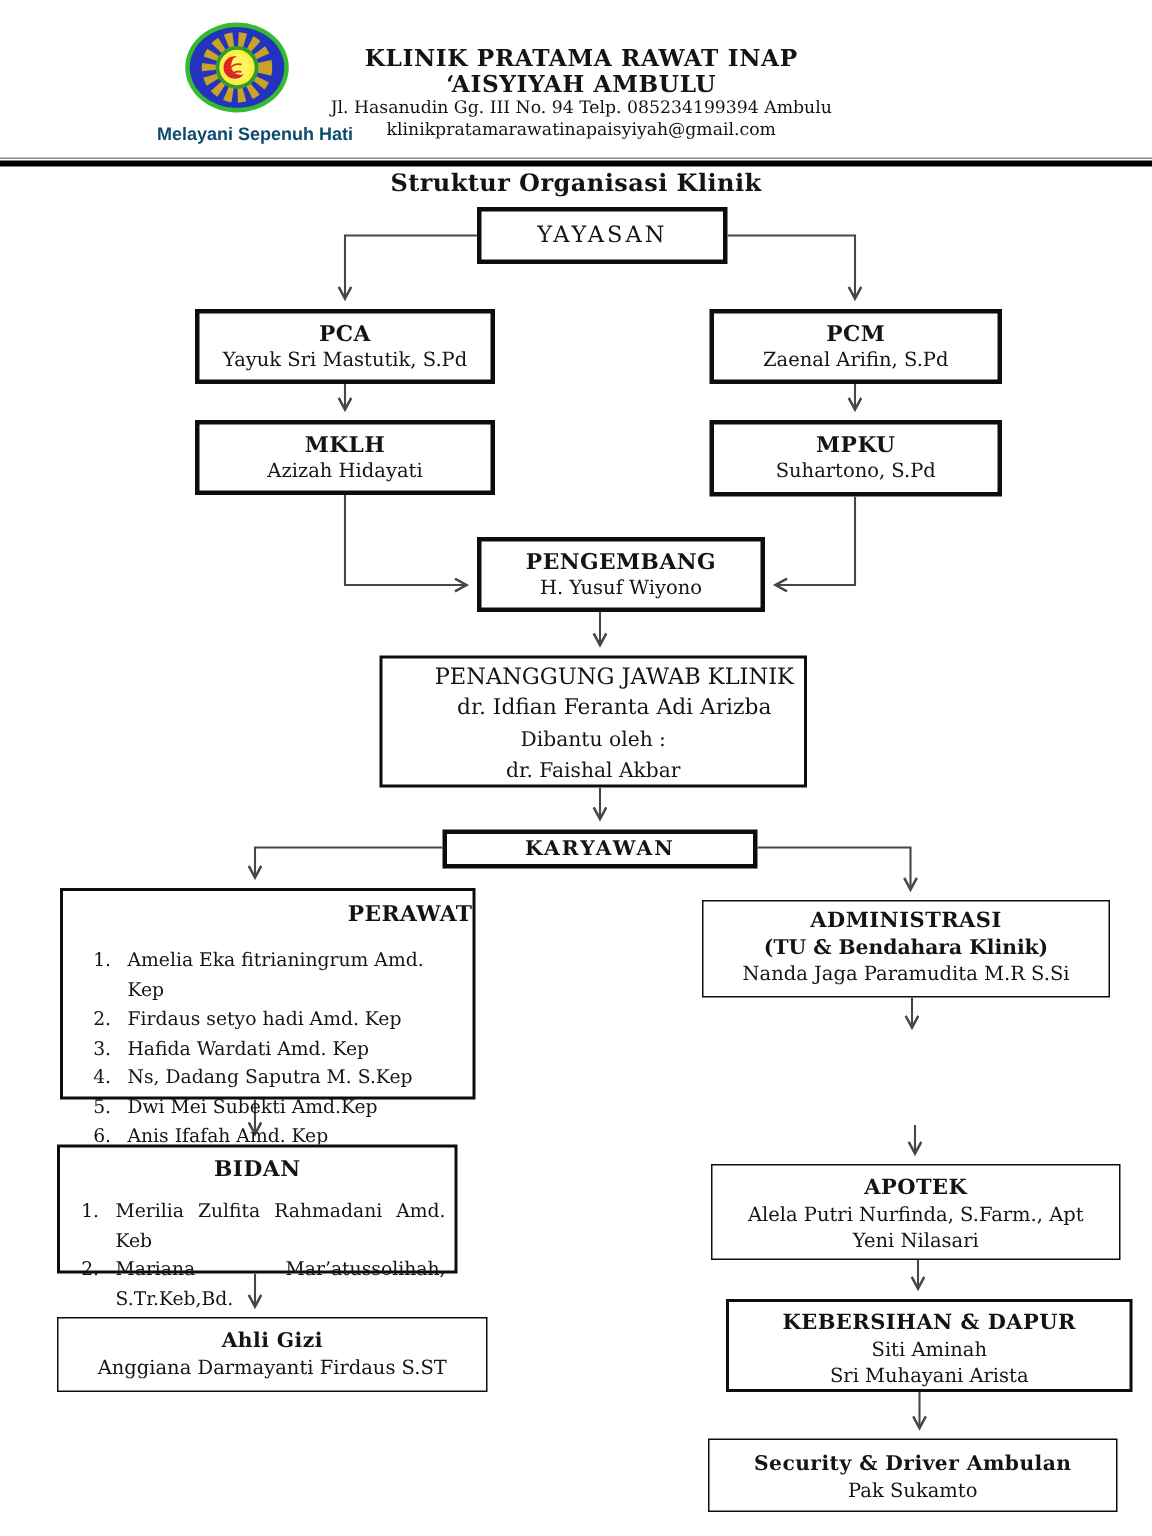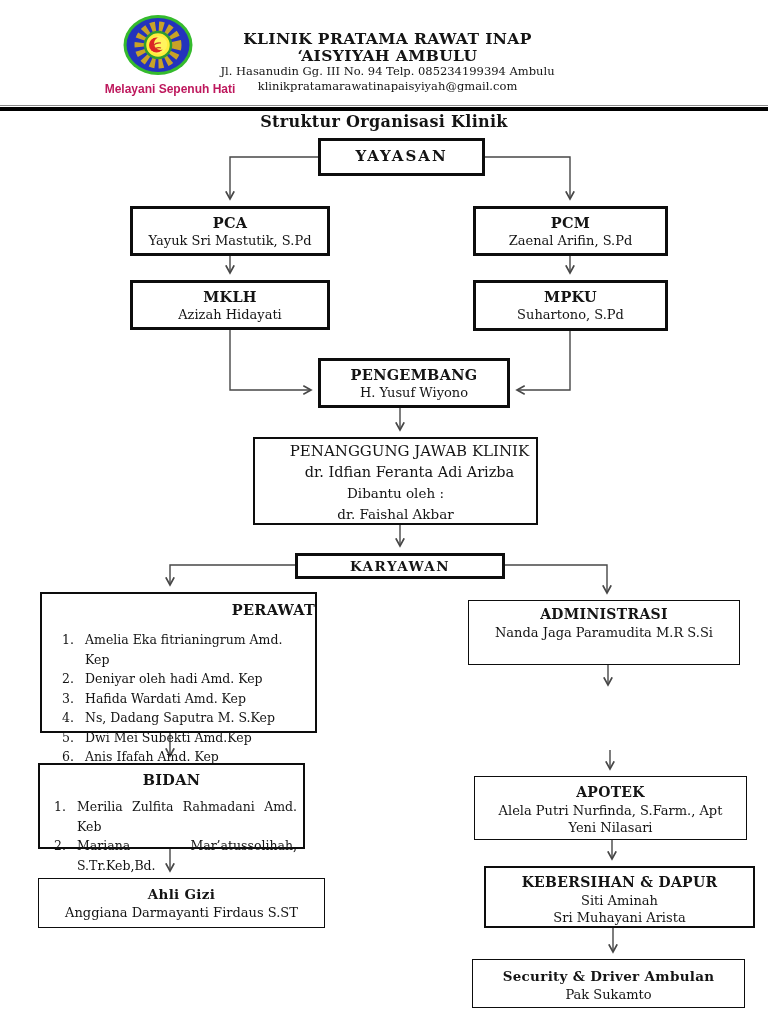"Melayani Sepenuh Hati" .tagline { color: #be185d -> #0c4a6e }
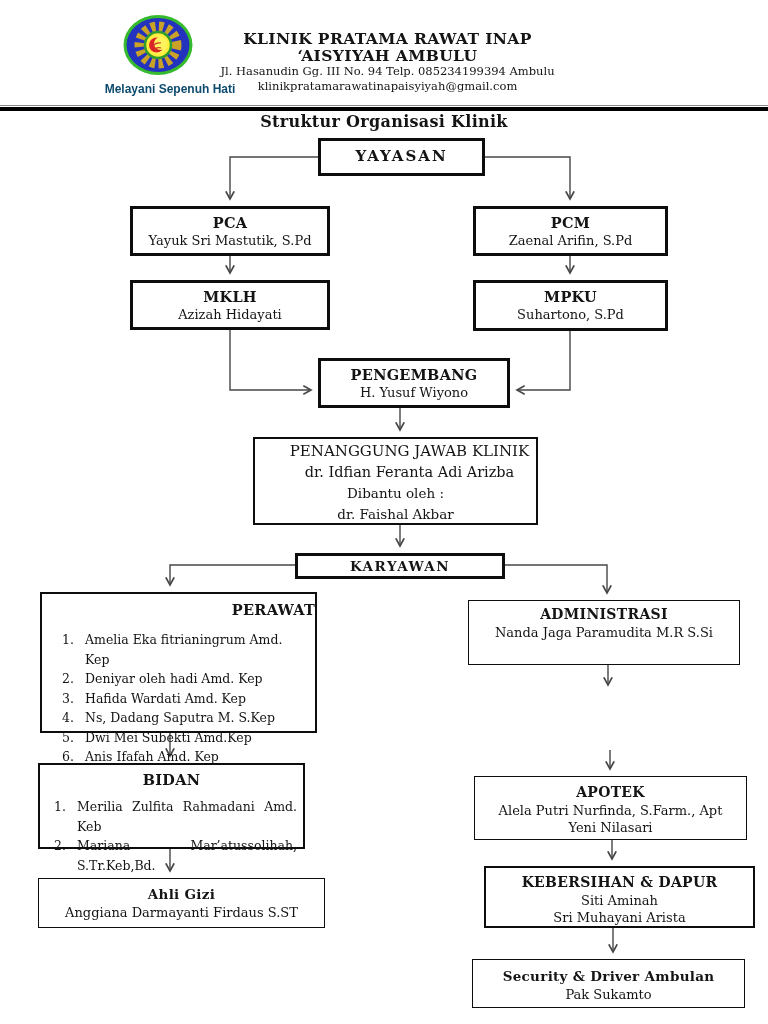"YAYASAN" .yayasan-t { font-weight: bold -> normal }
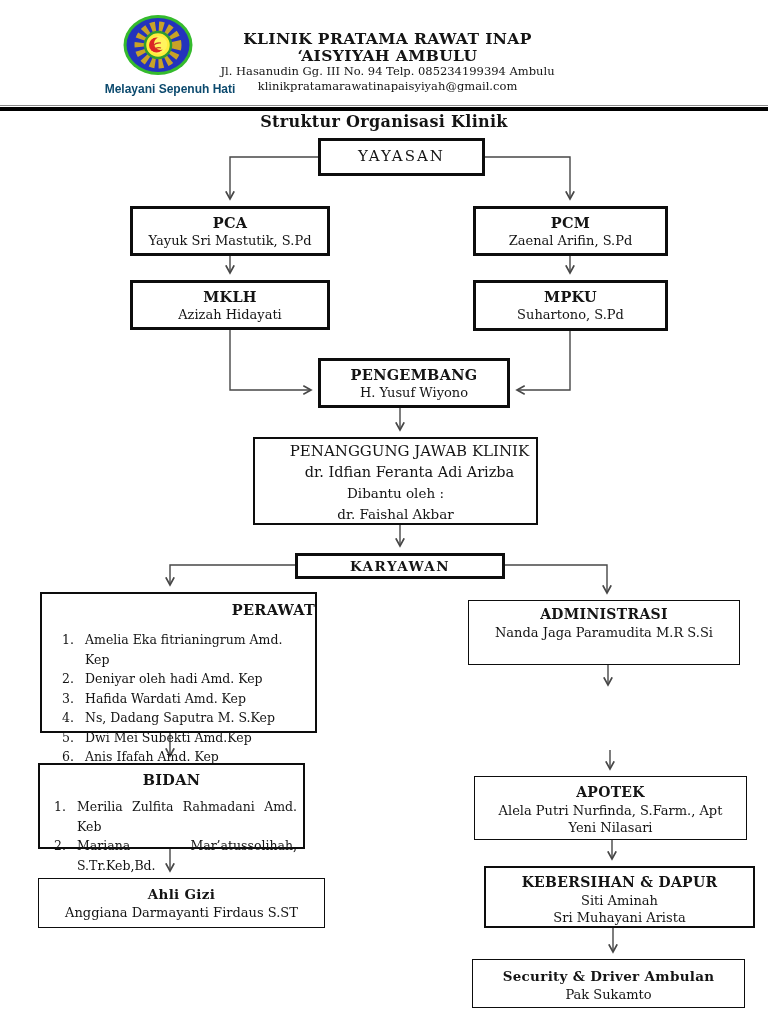"(TU & Bendahara Klinik)" div.bt-sub { html: none -> <div>(TU &amp; Bendahara Klinik)</div> }
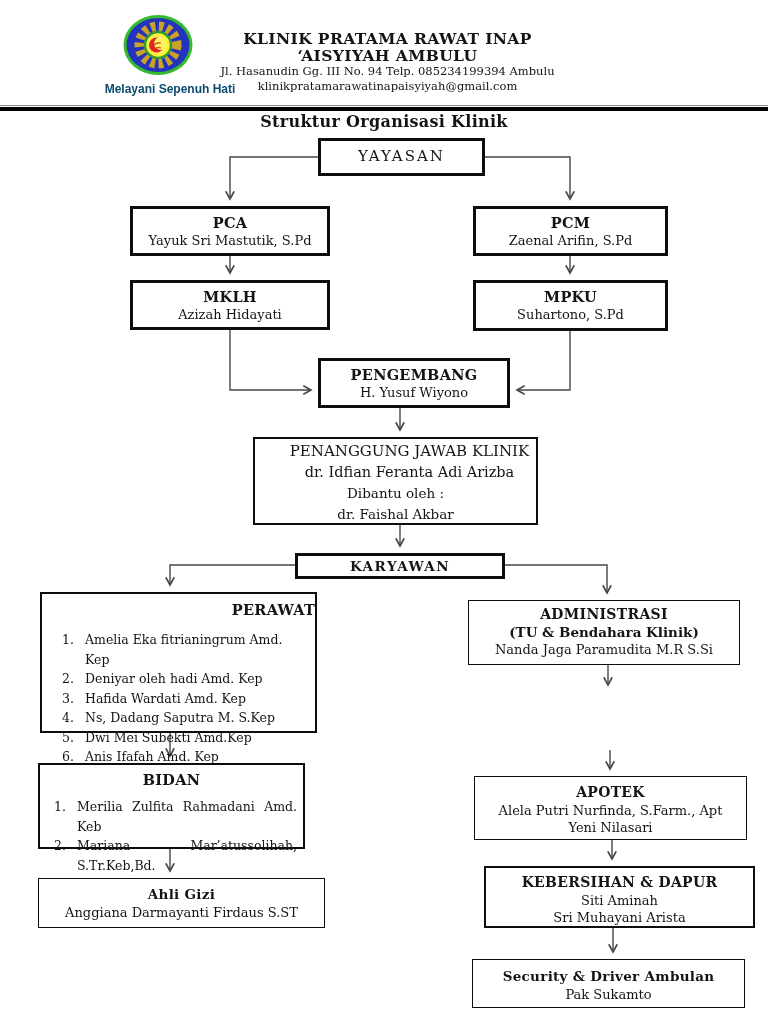"Deniyar oleh hadi Amd. Kep" li { text: Deniyar oleh -> Firdaus setyo }
